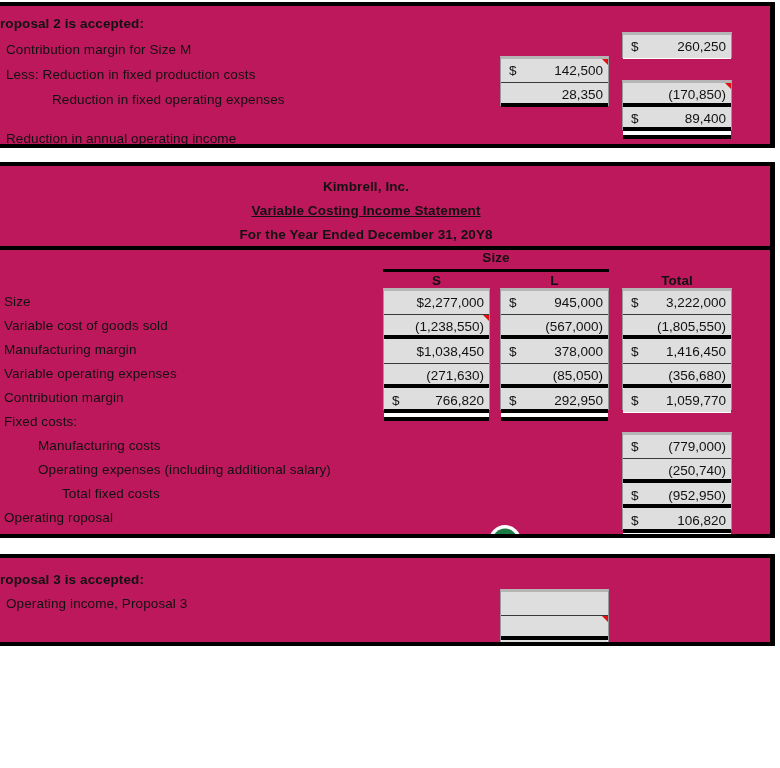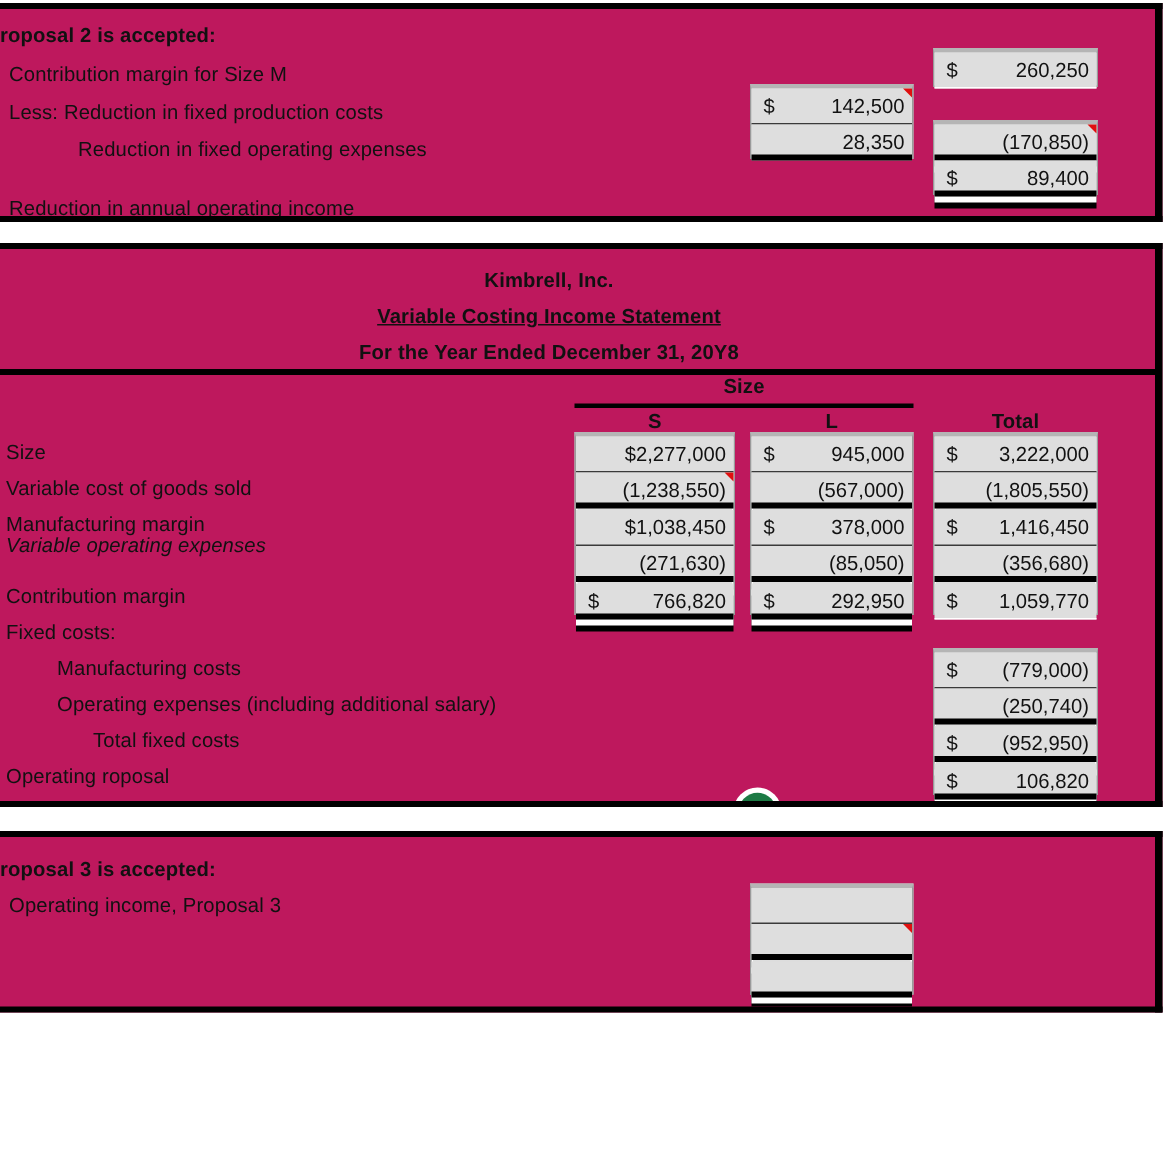"Variable operating expenses" div.lbl { font-style: italic -> none; top: 190px -> 200px }
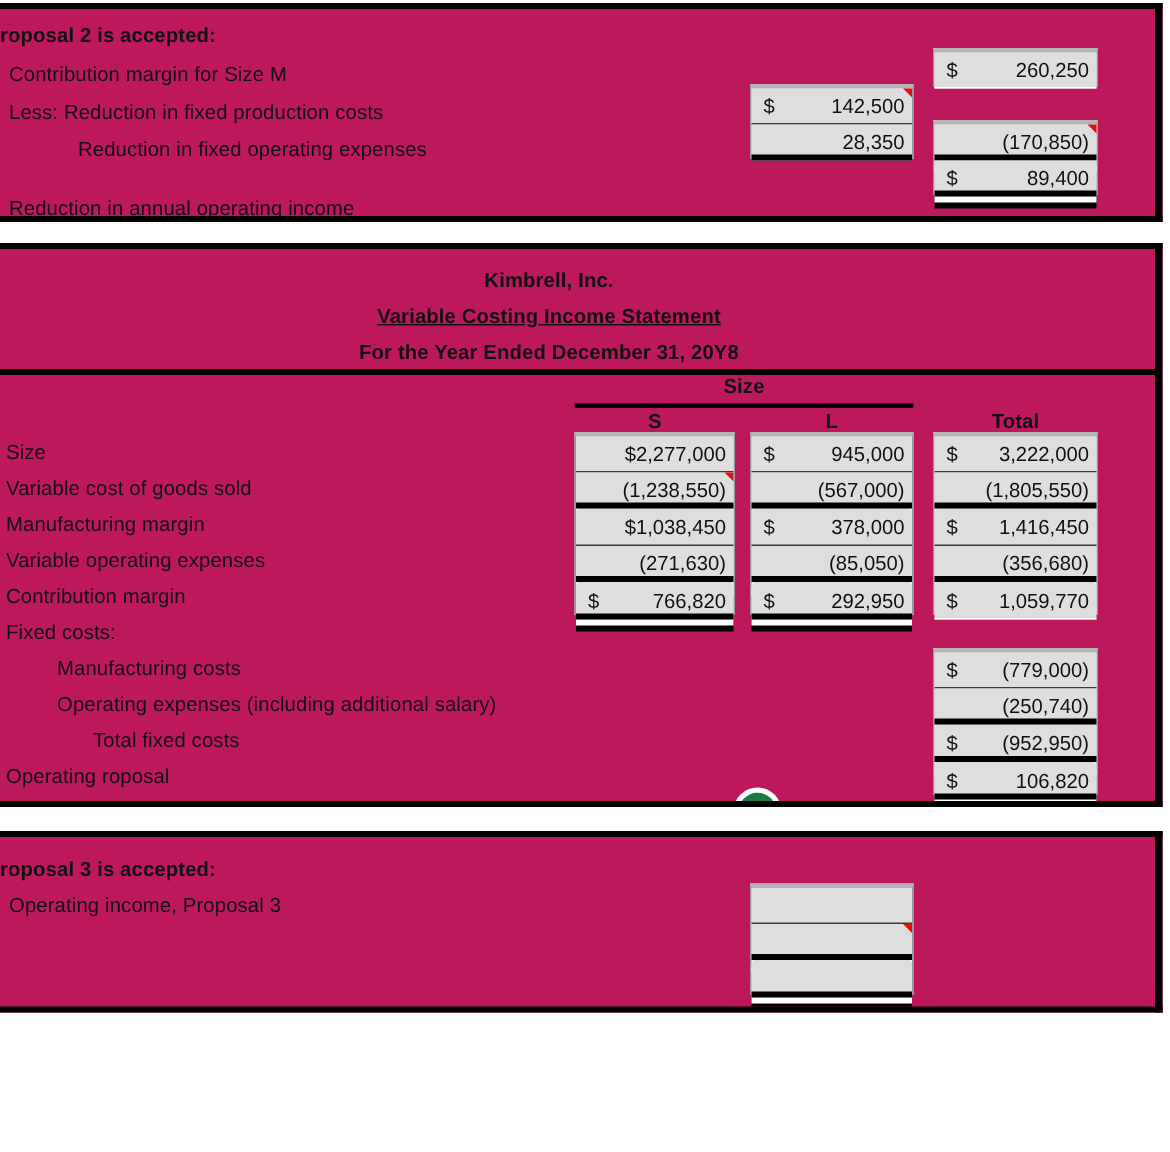"roposal 3 is accepted:" #panel-3 { height: 121px -> 92px }
